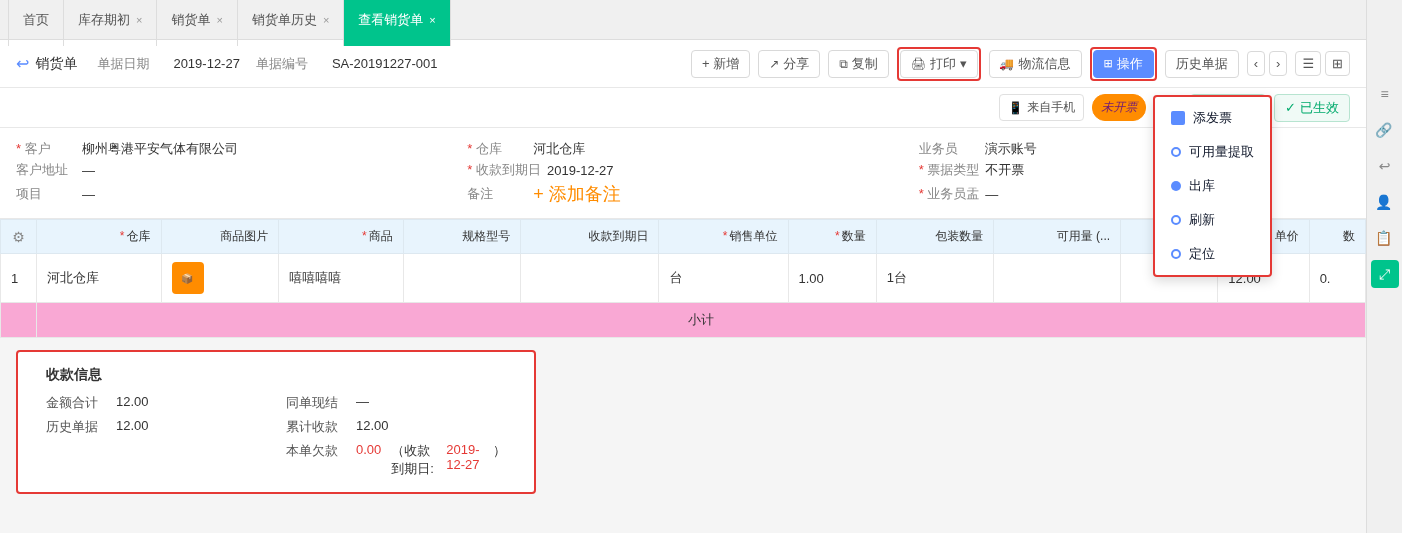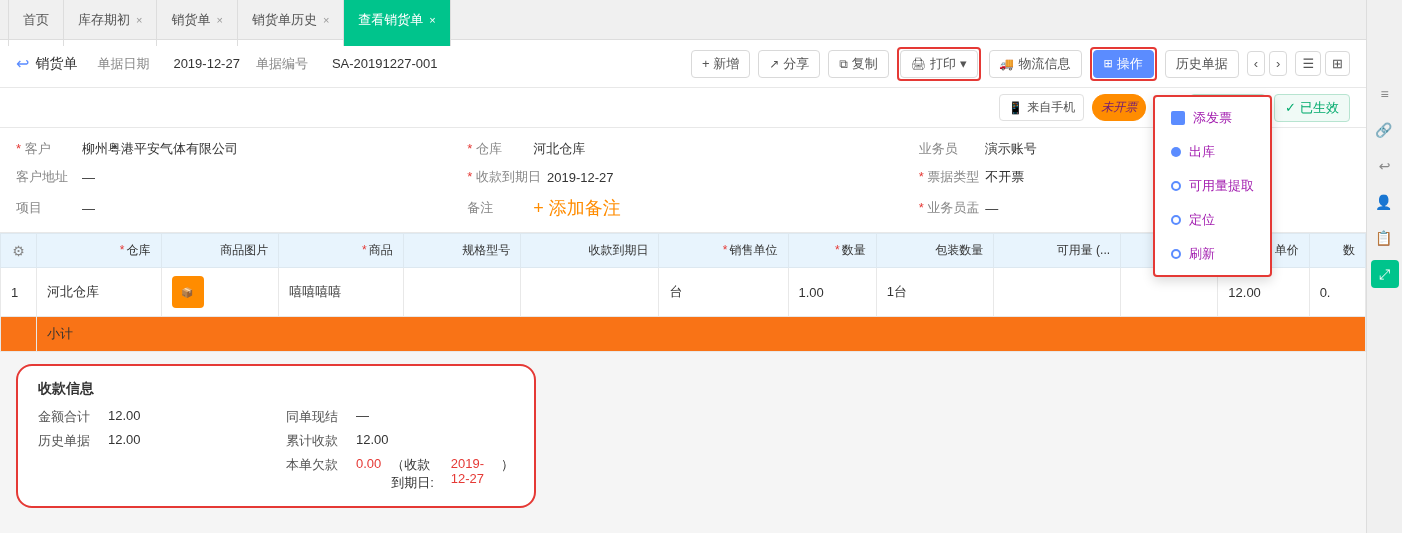"添发票" .dropdown-item { color: #a21caf -> #0f172a }
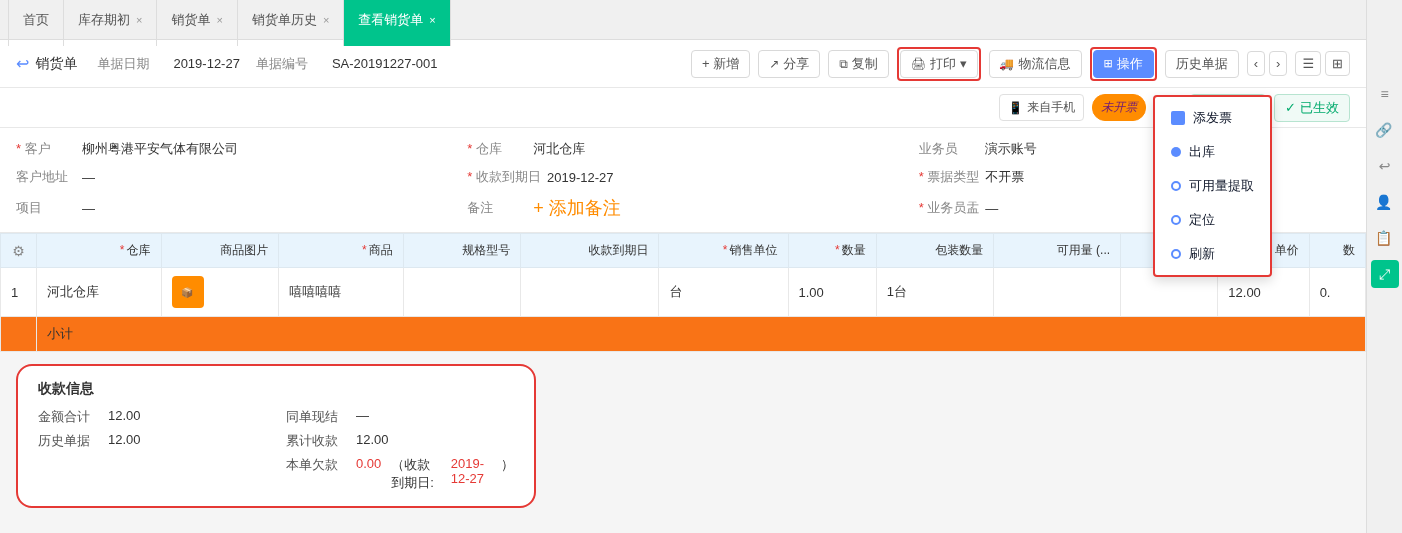"客户" .form-grid { gap: 10px 20px -> 3px 20px }
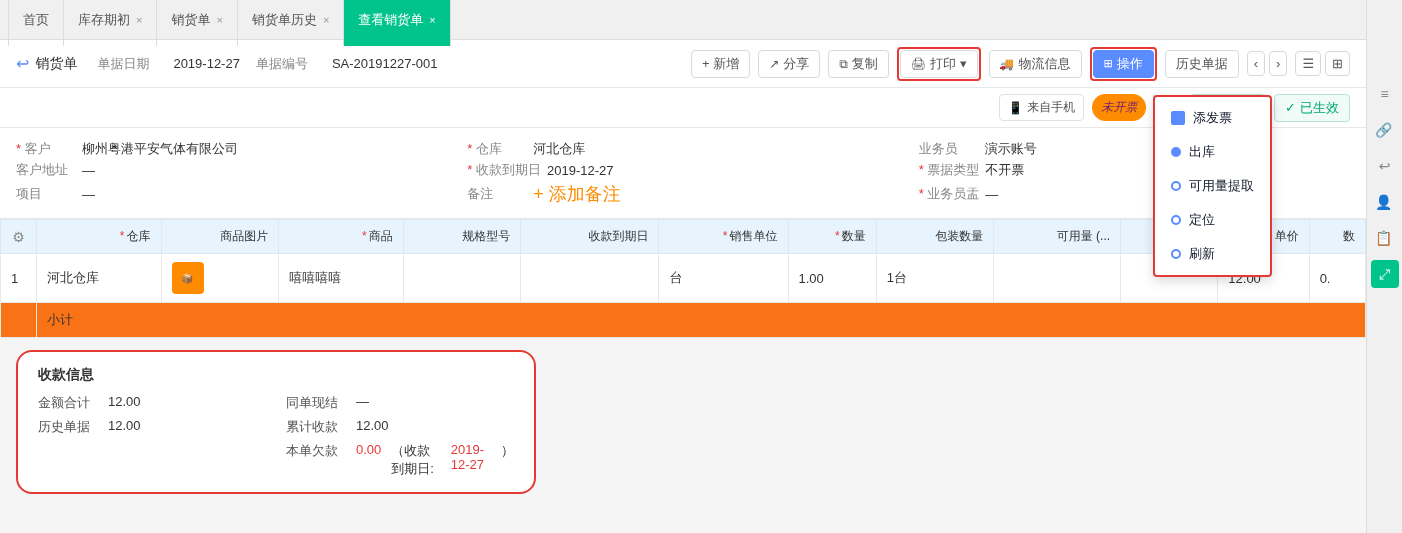"出库" div.dropdown-item { order: before "可用量提取" -> after "可用量提取" }
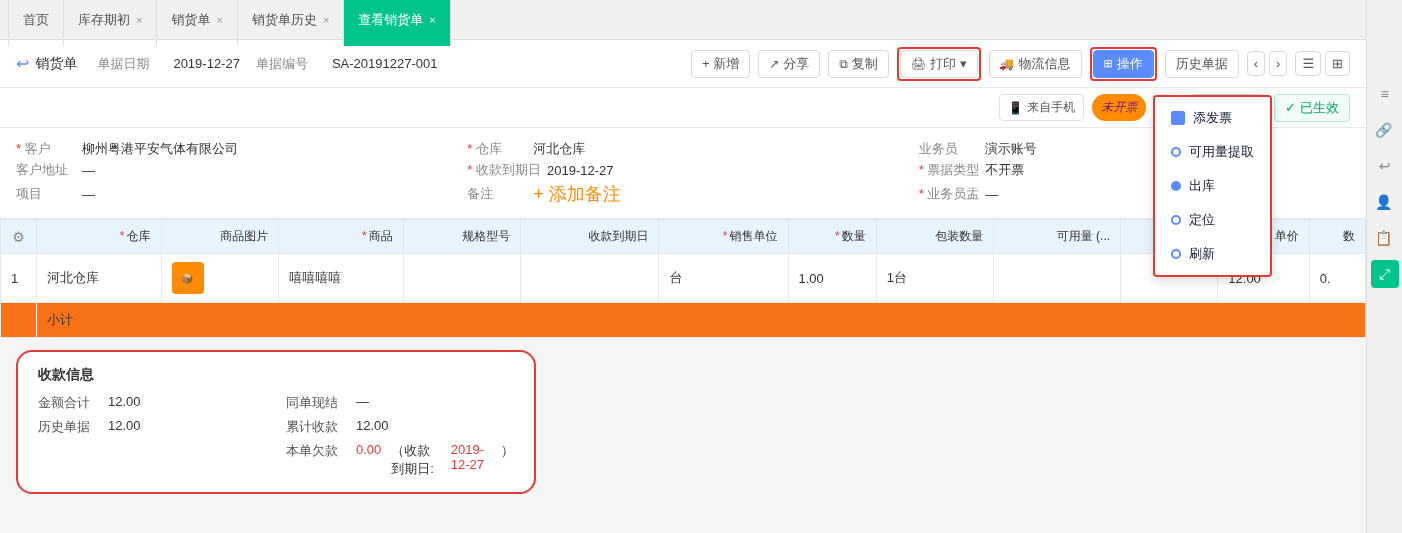"定位" div.dropdown-item { order: before "刷新" -> after "刷新" }
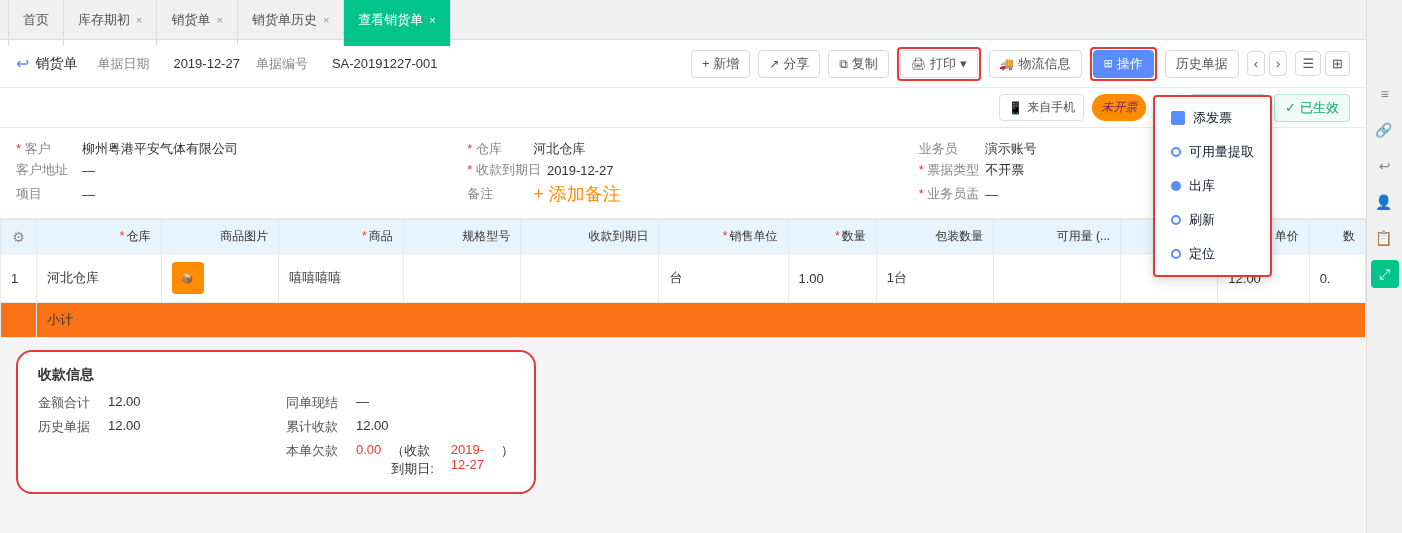"小计" tbody tr.subtotal { background: #f97316 -> #f9a8d4; text-align: none -> center }
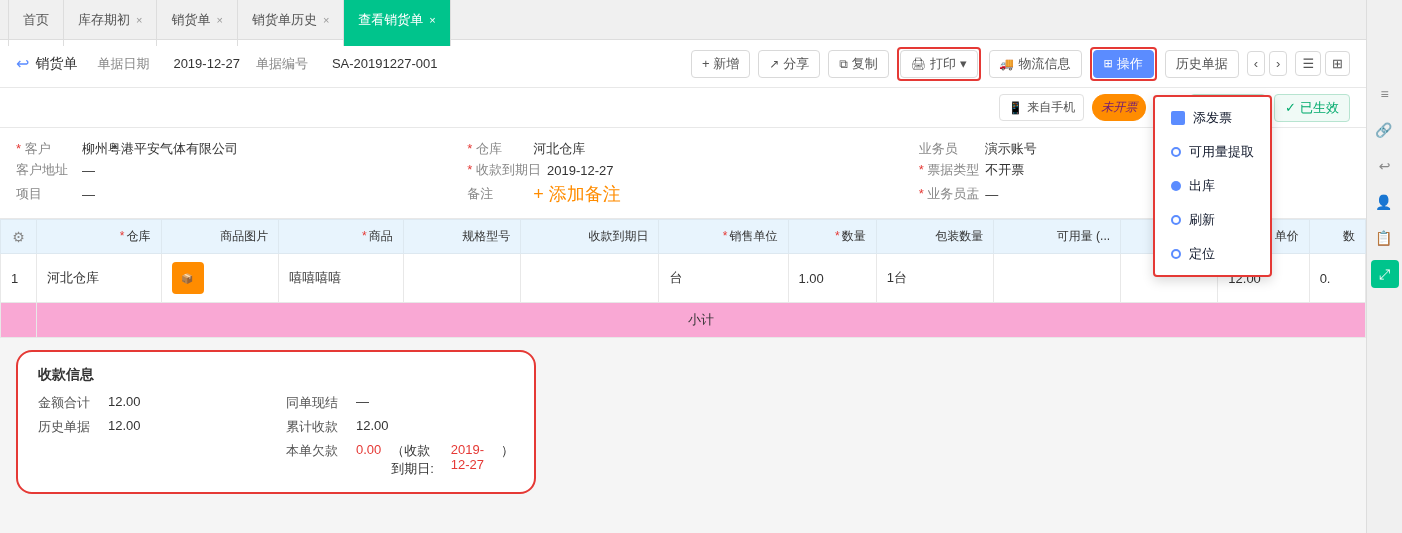"收款信息" .payment-box { border-radius: 16px -> 4px; padding: 14px 20px -> 14px 28px }
